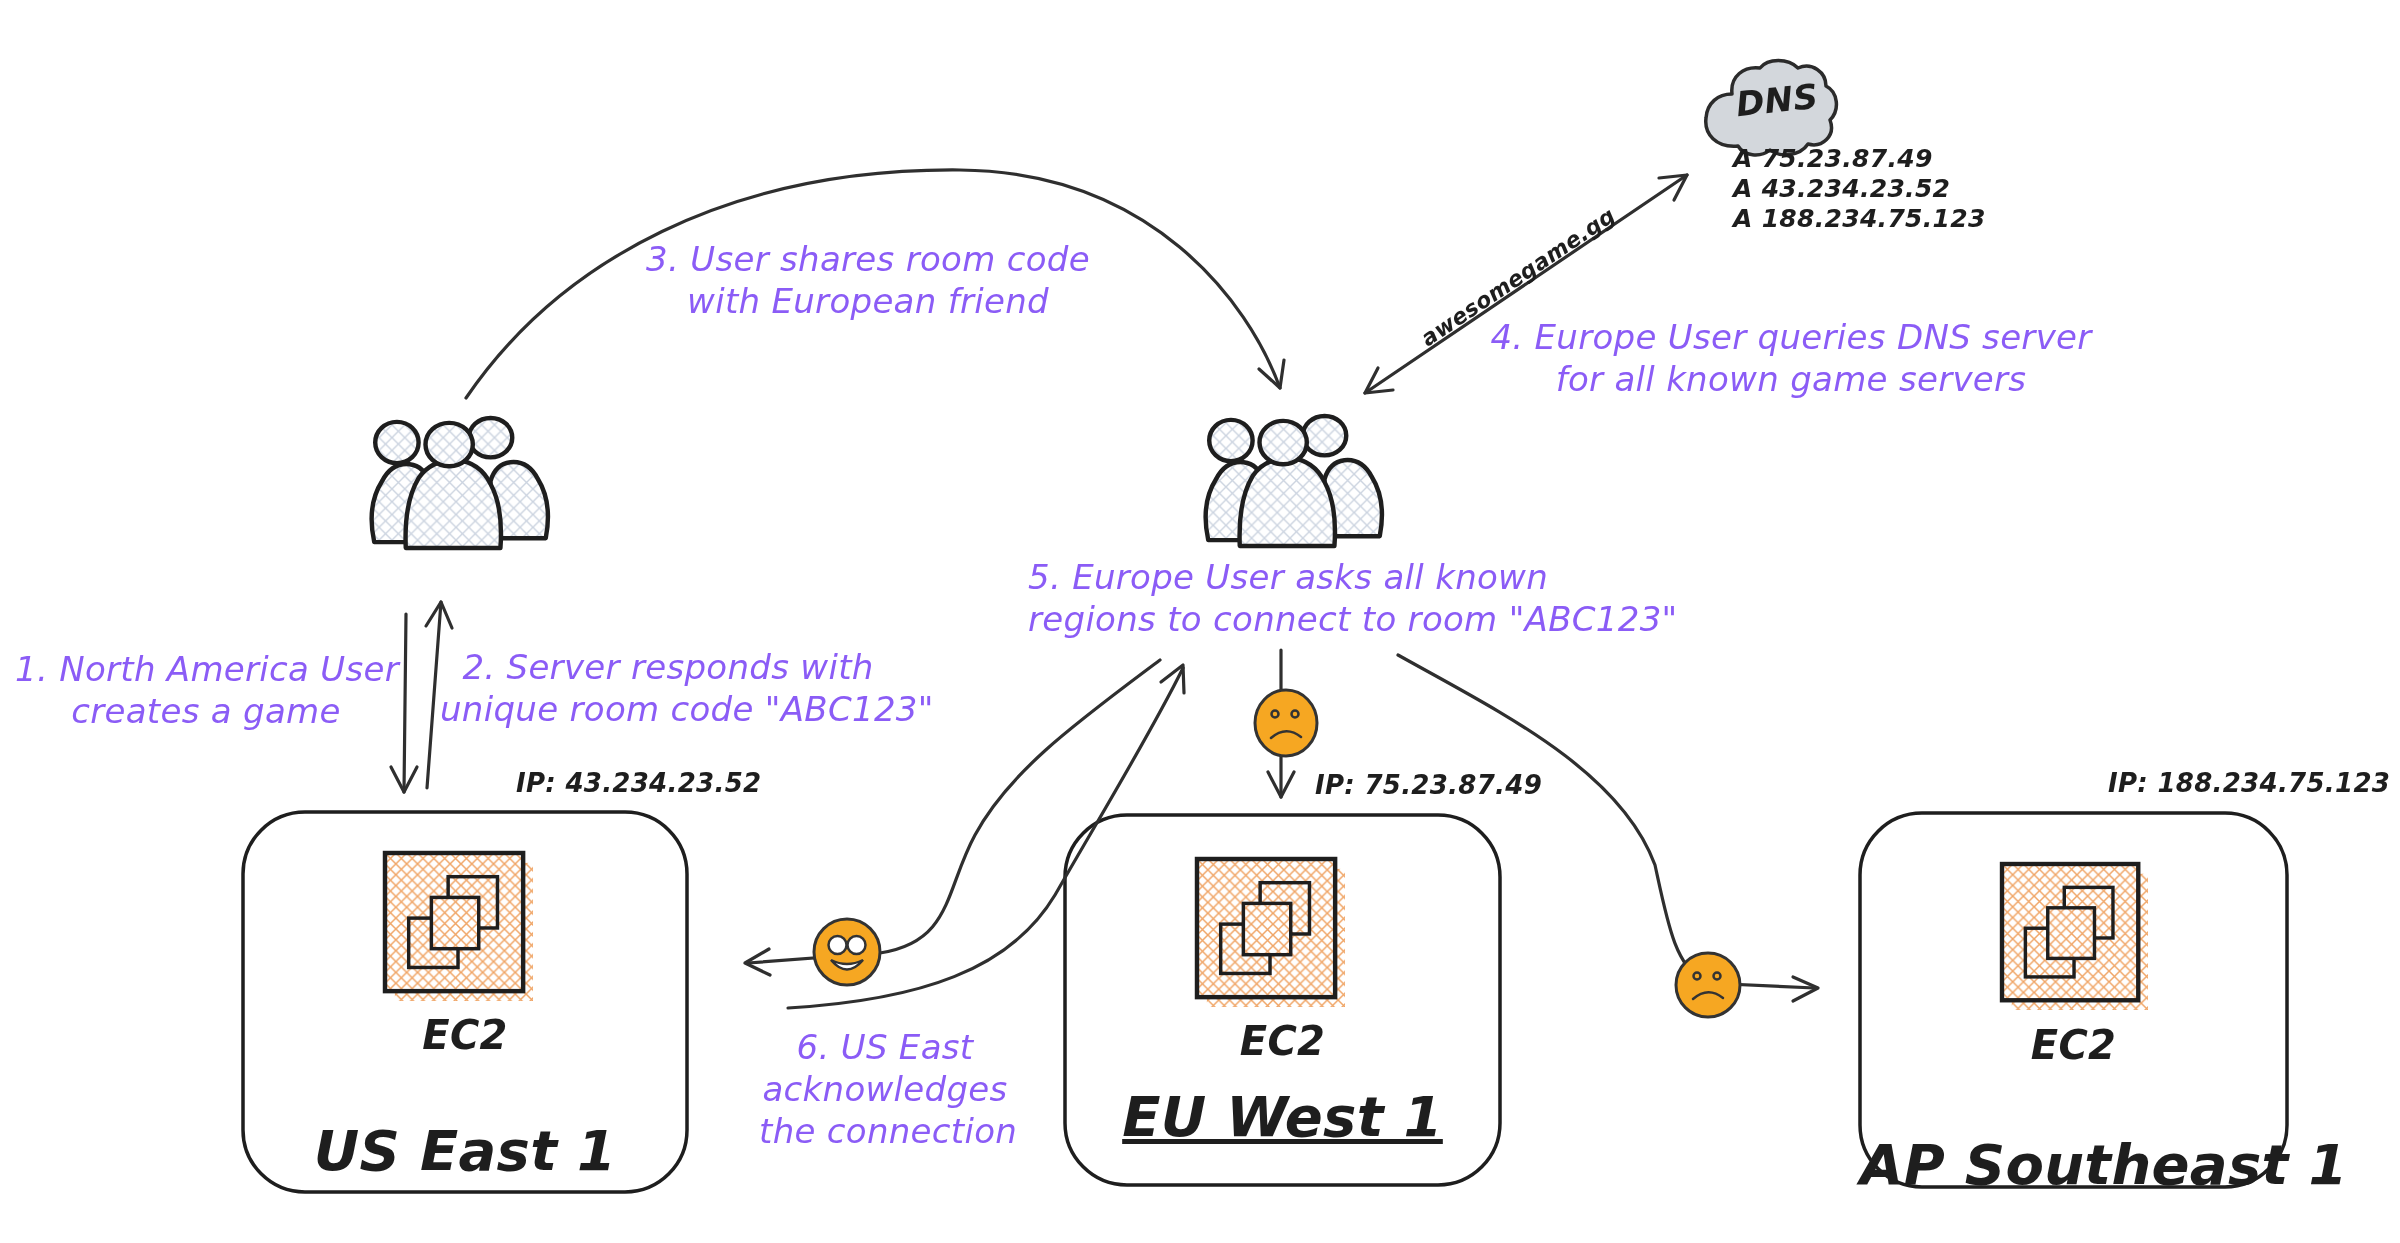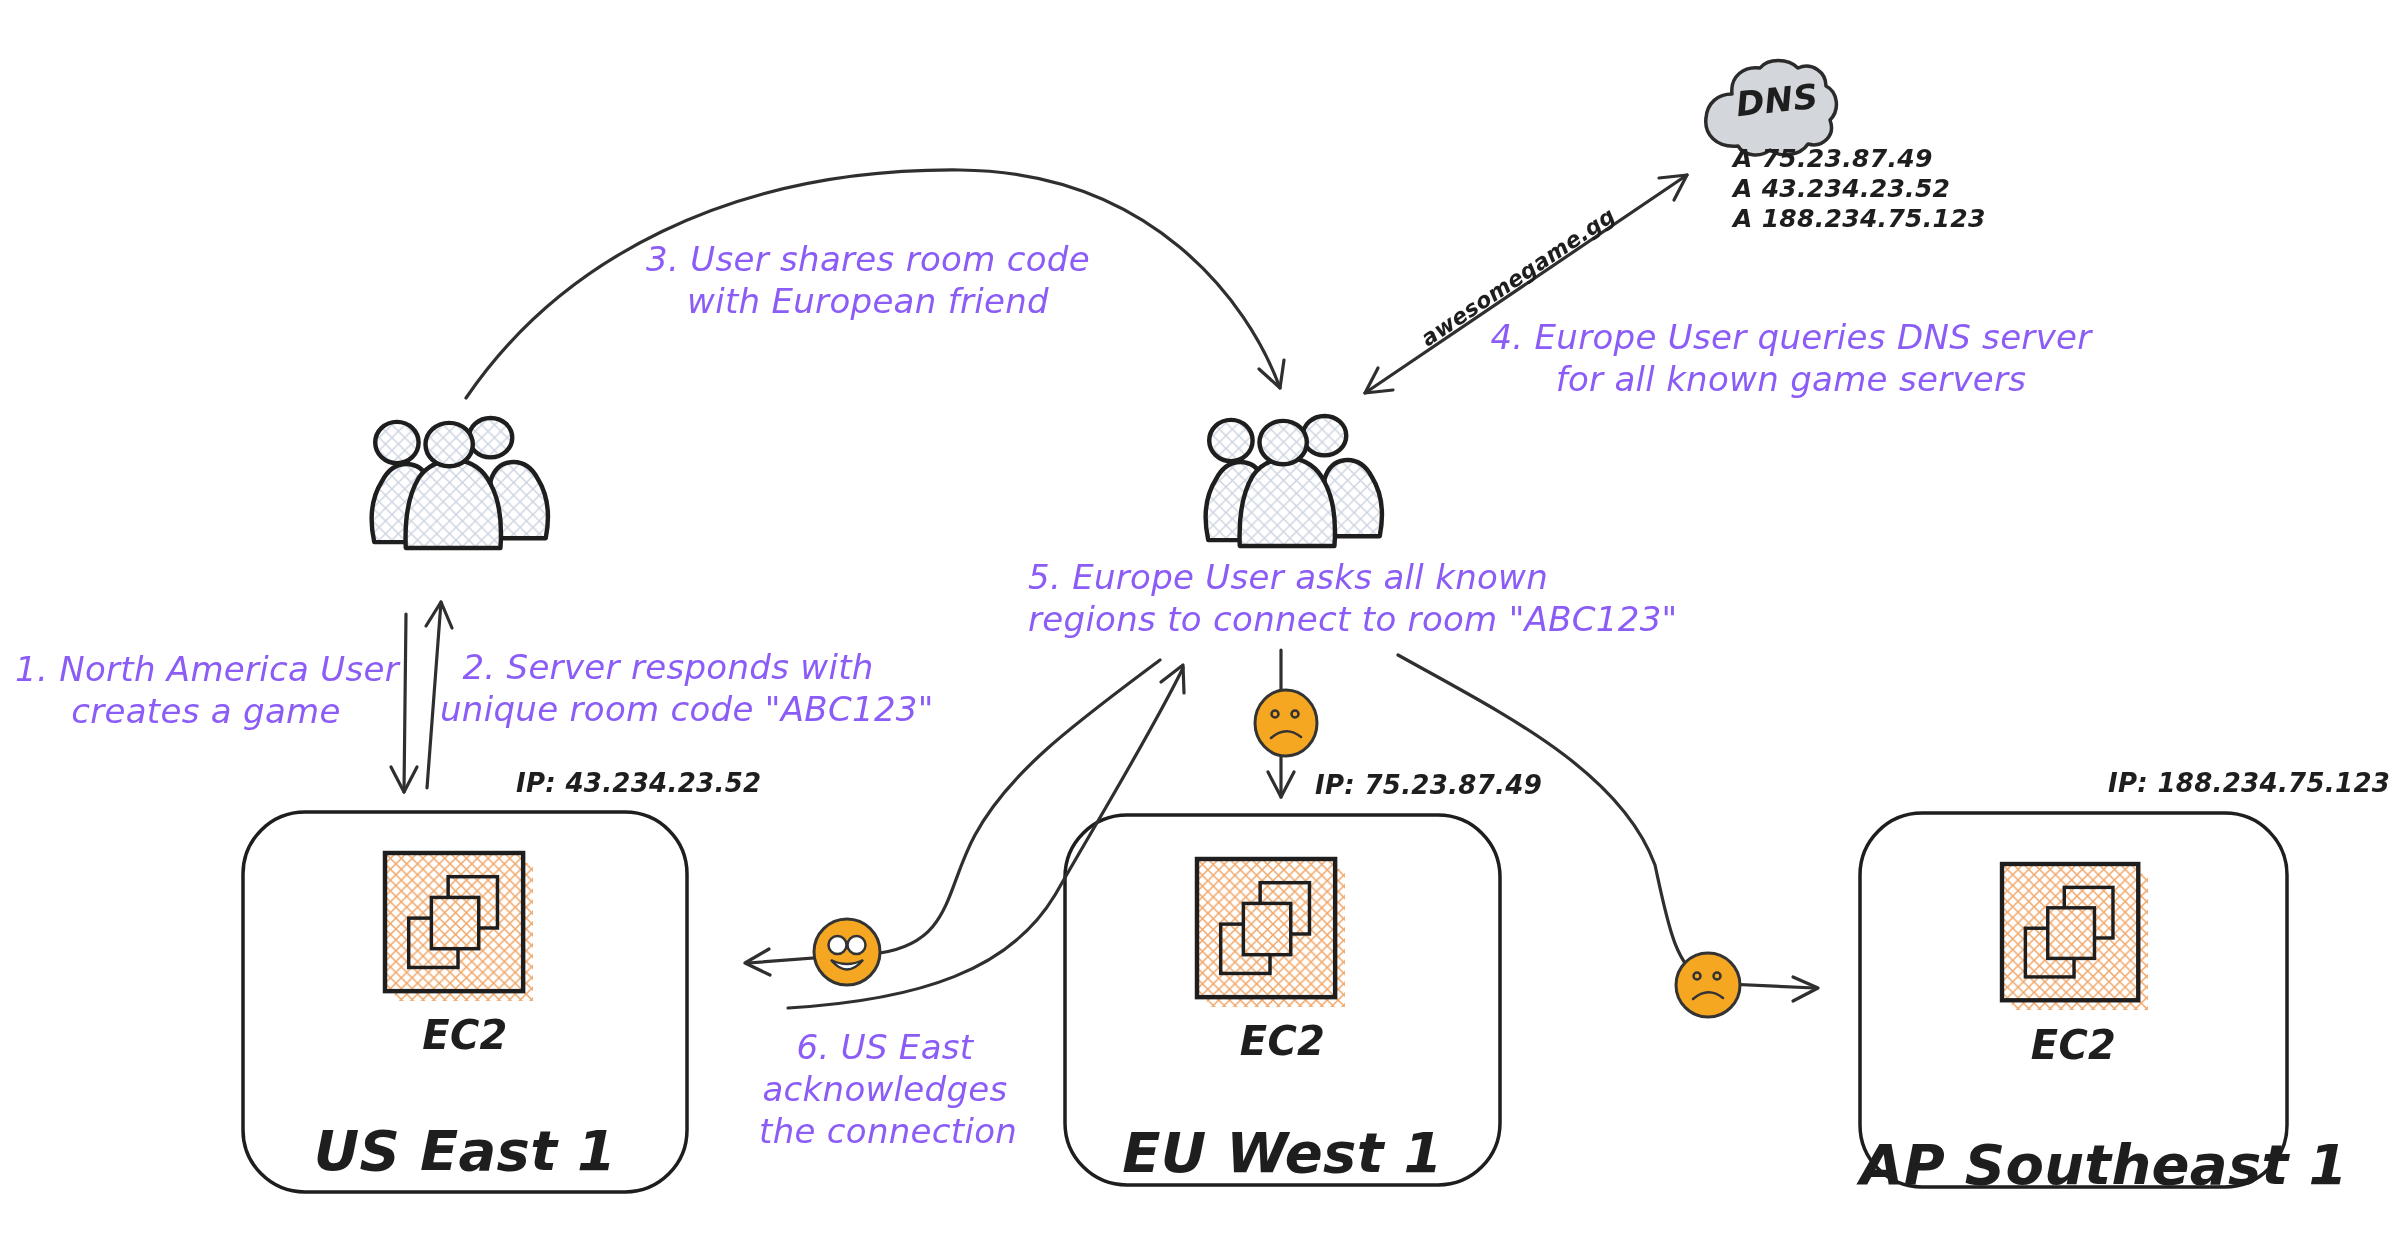"EU West 1" div.txt { text-decoration: none -> underline; top: 1120px -> 1084px }
